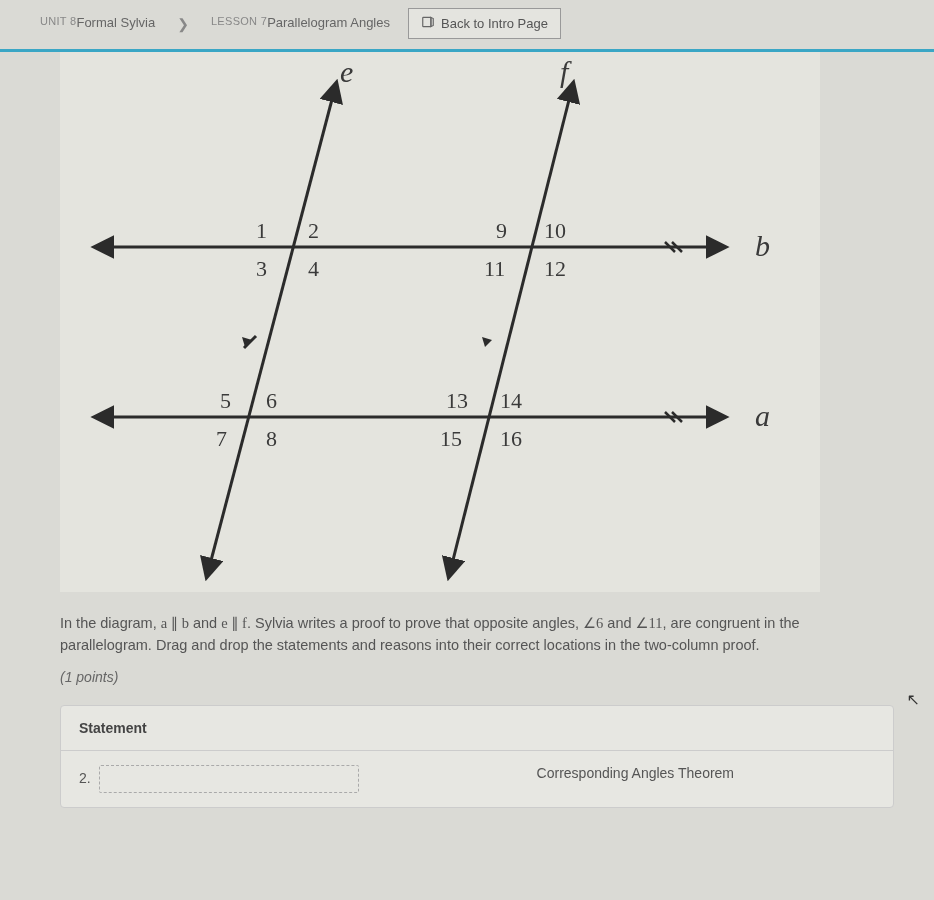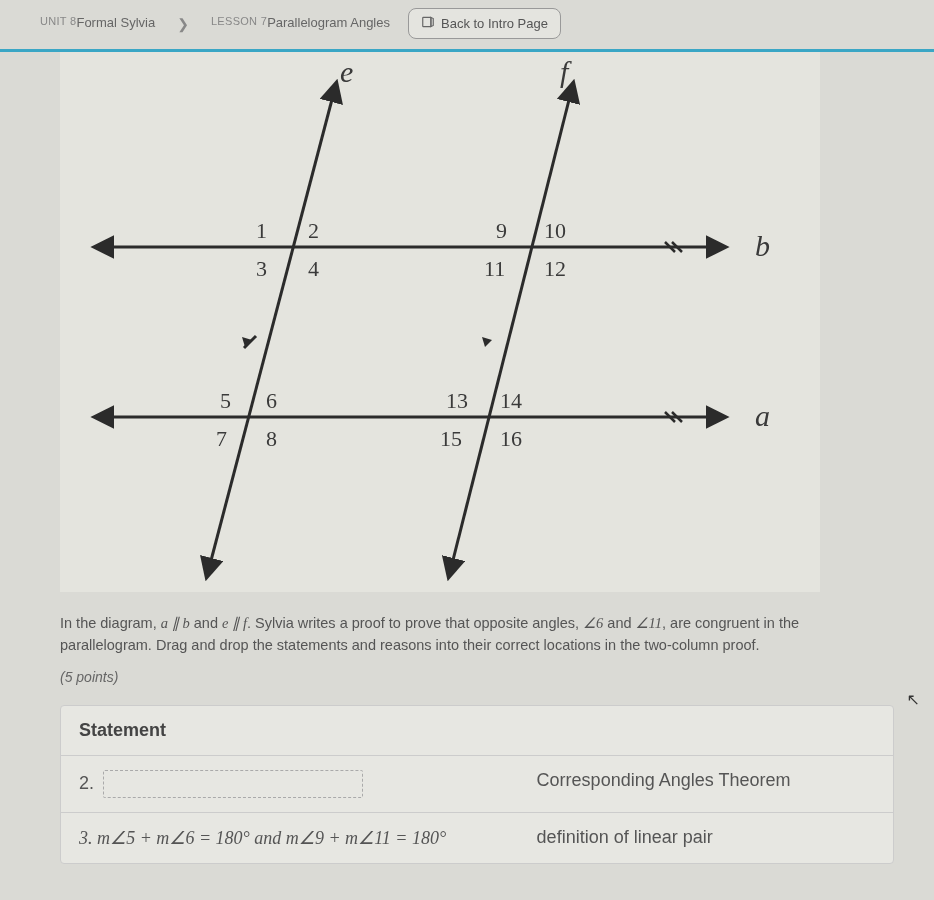"Back to Intro Page" .back-btn { border-radius: 8px -> 0 }
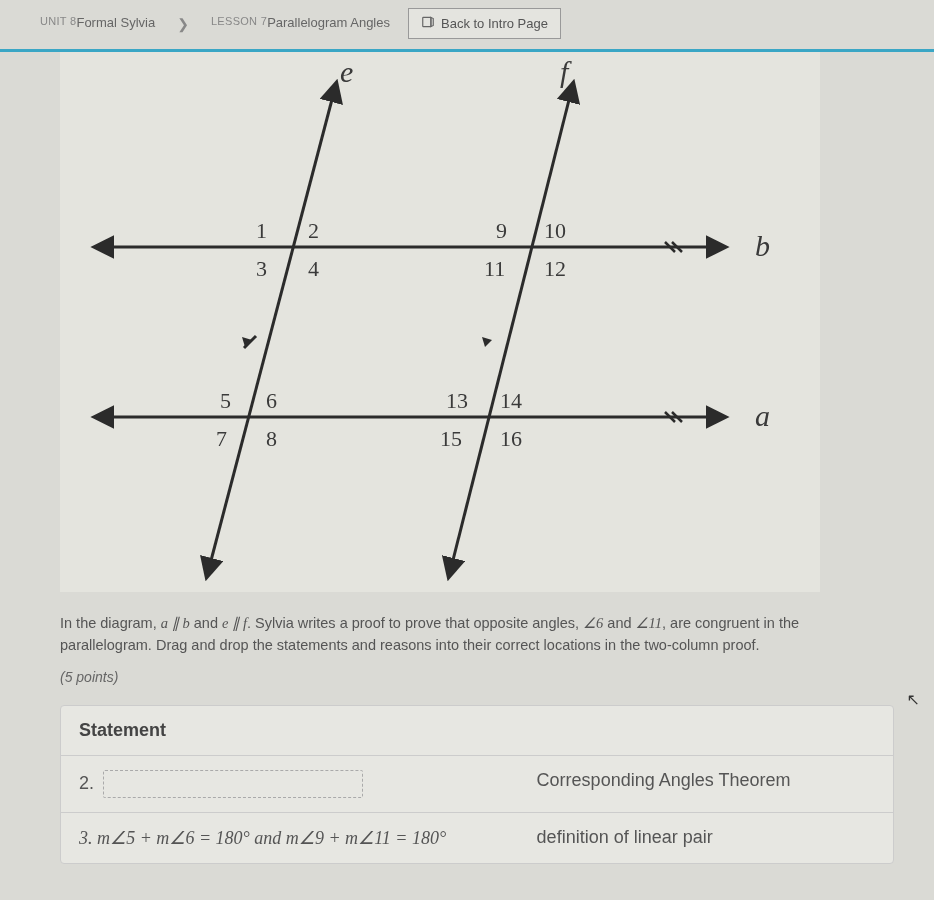"a ∥ b" .math { font-style: italic -> none }
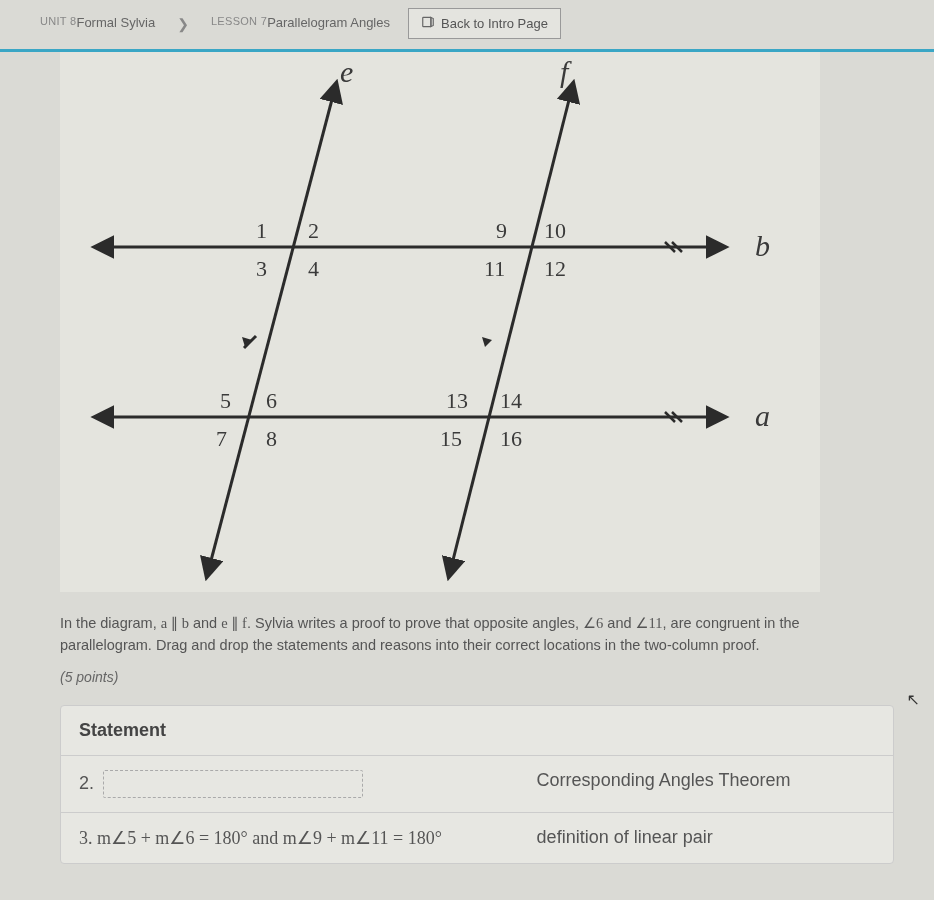"(5 points)" p.pts { text: 5 -> 1 }
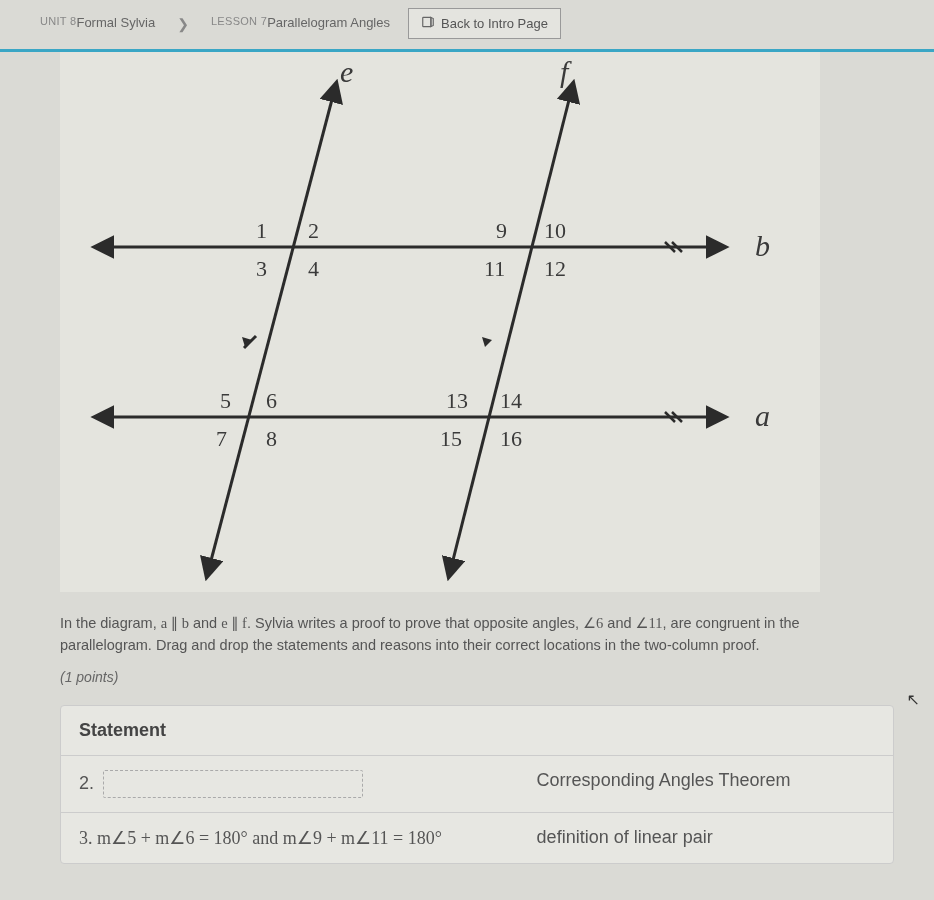"Statement" .proof-cell { font-size: 18px -> 14px }
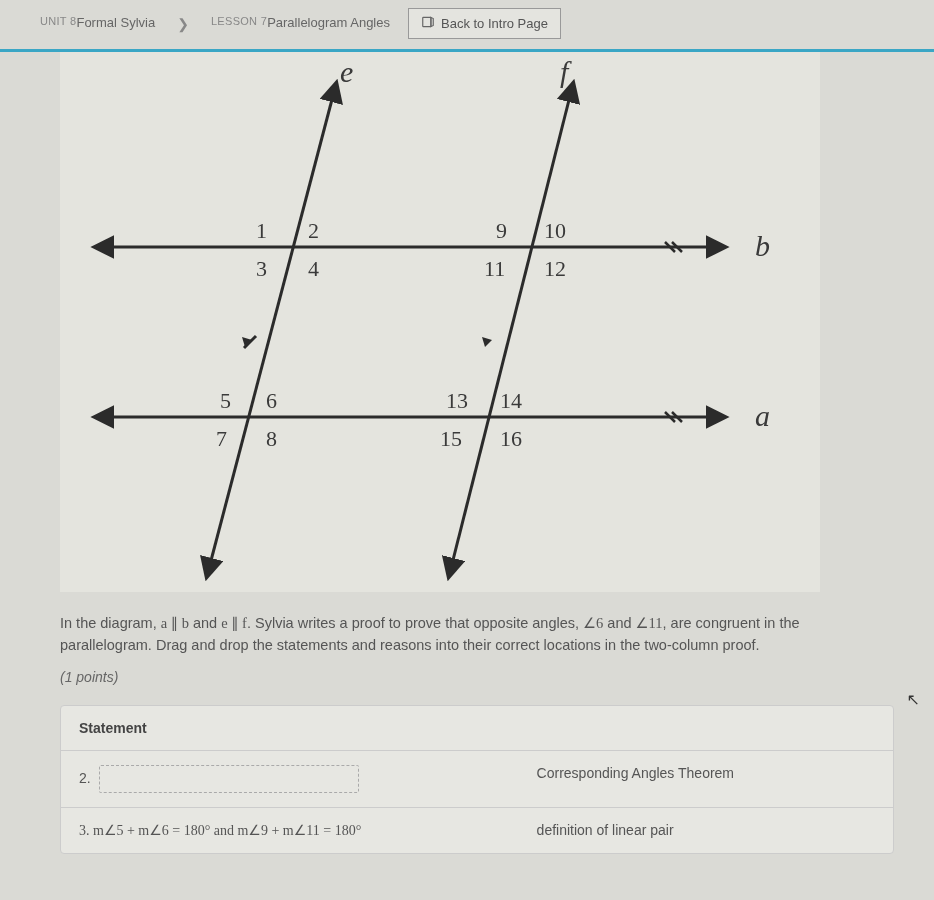"3. m∠5 + m∠6 =" div.proof-row { html: <div> <div><span>3. m∠5 + m∠6 = 180° and m∠9 + m∠11 = 180°</span></div> <div>definition of linear pair</div> </div> -> none }
